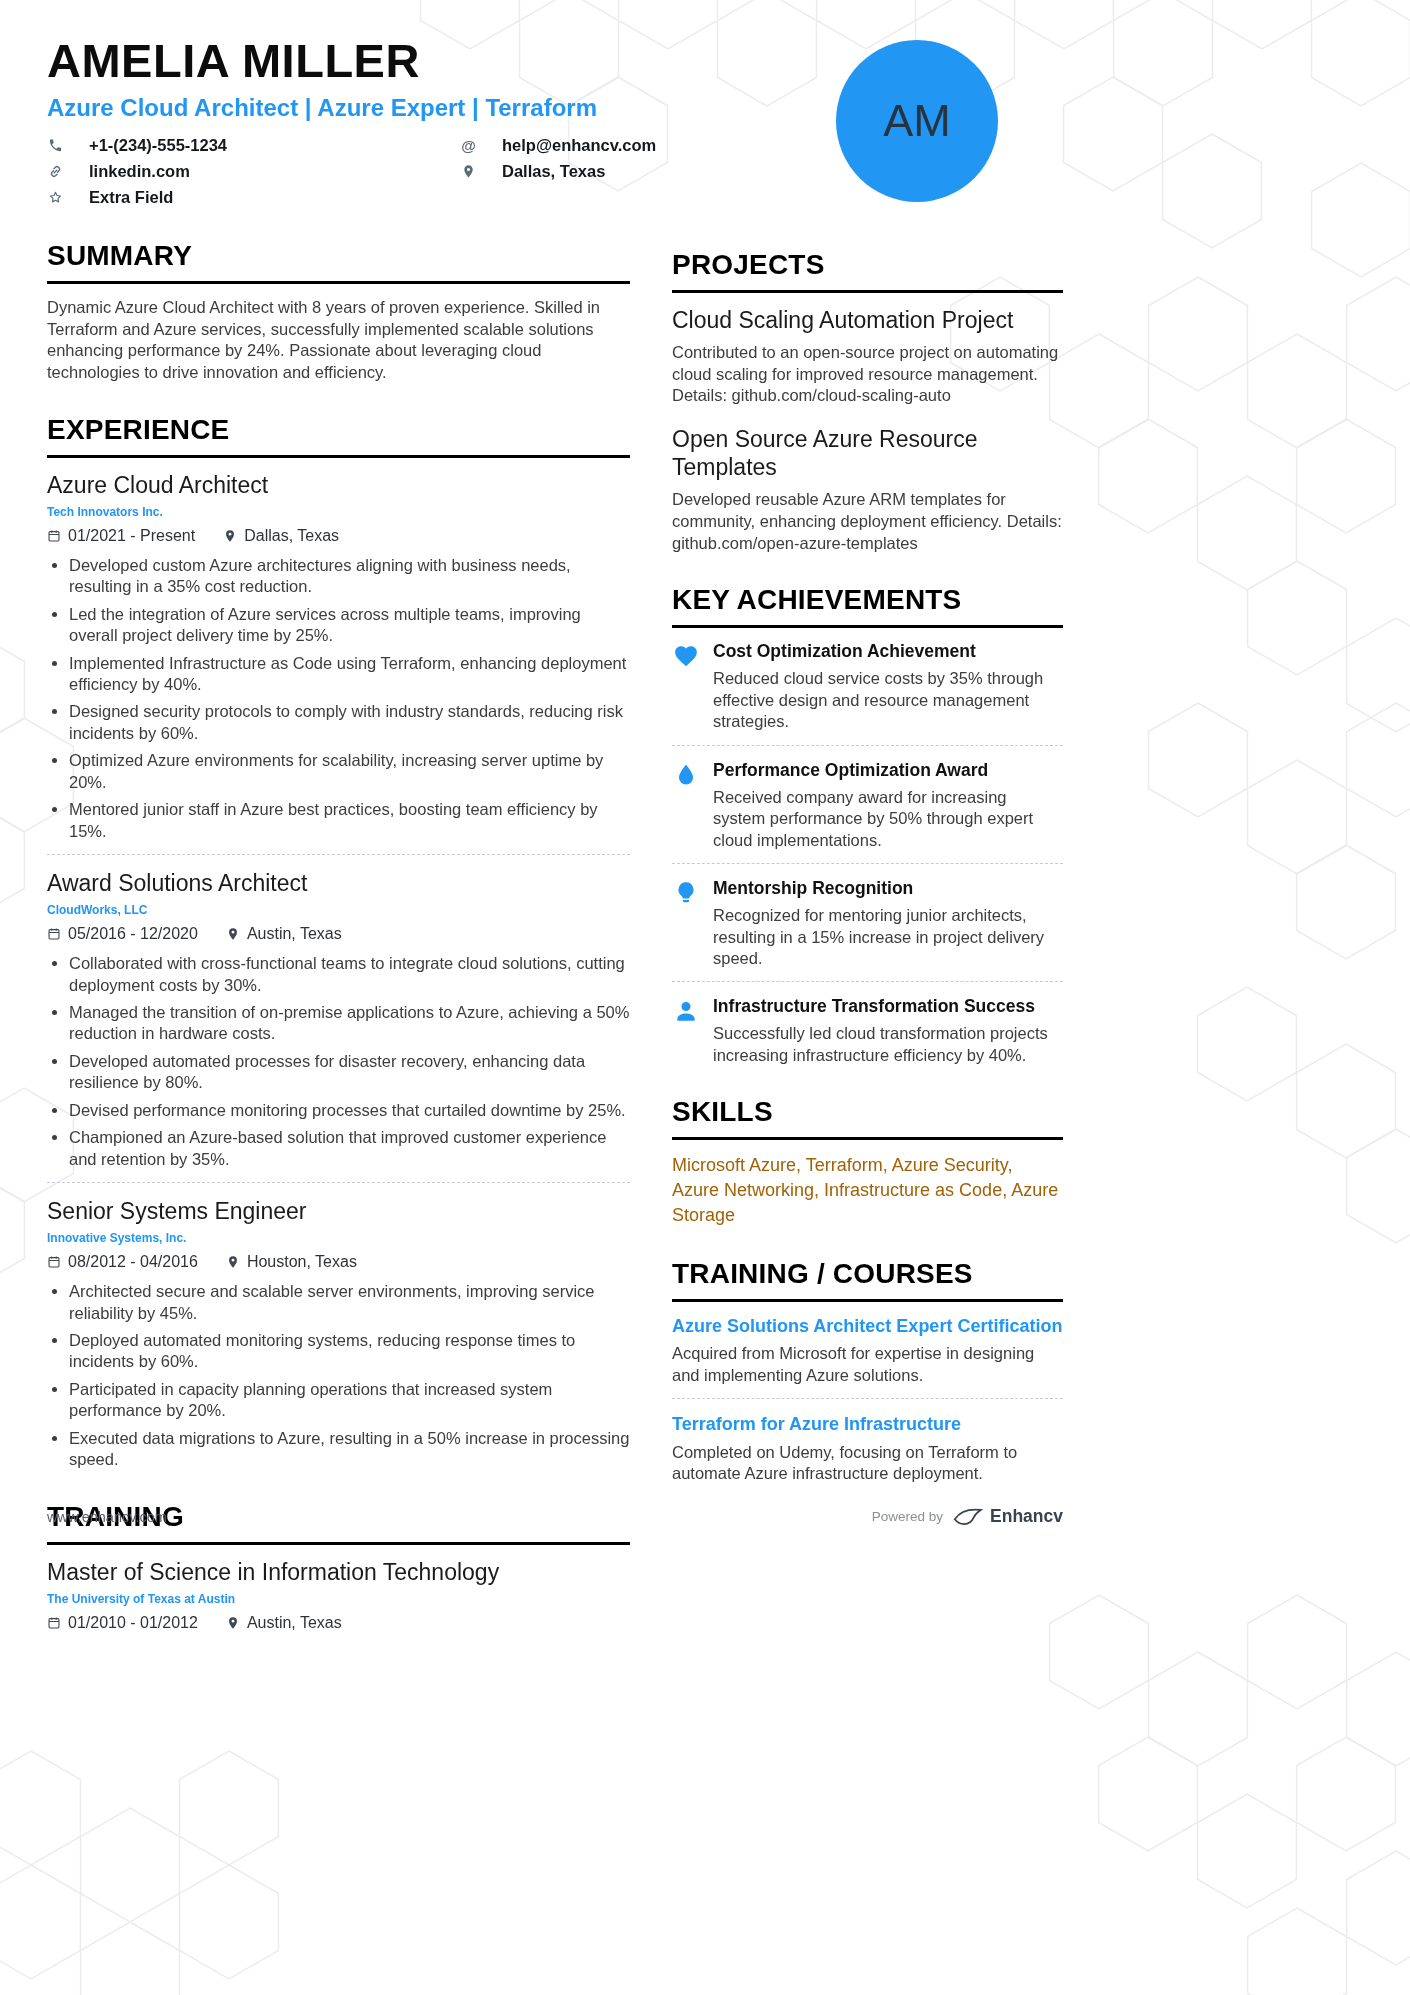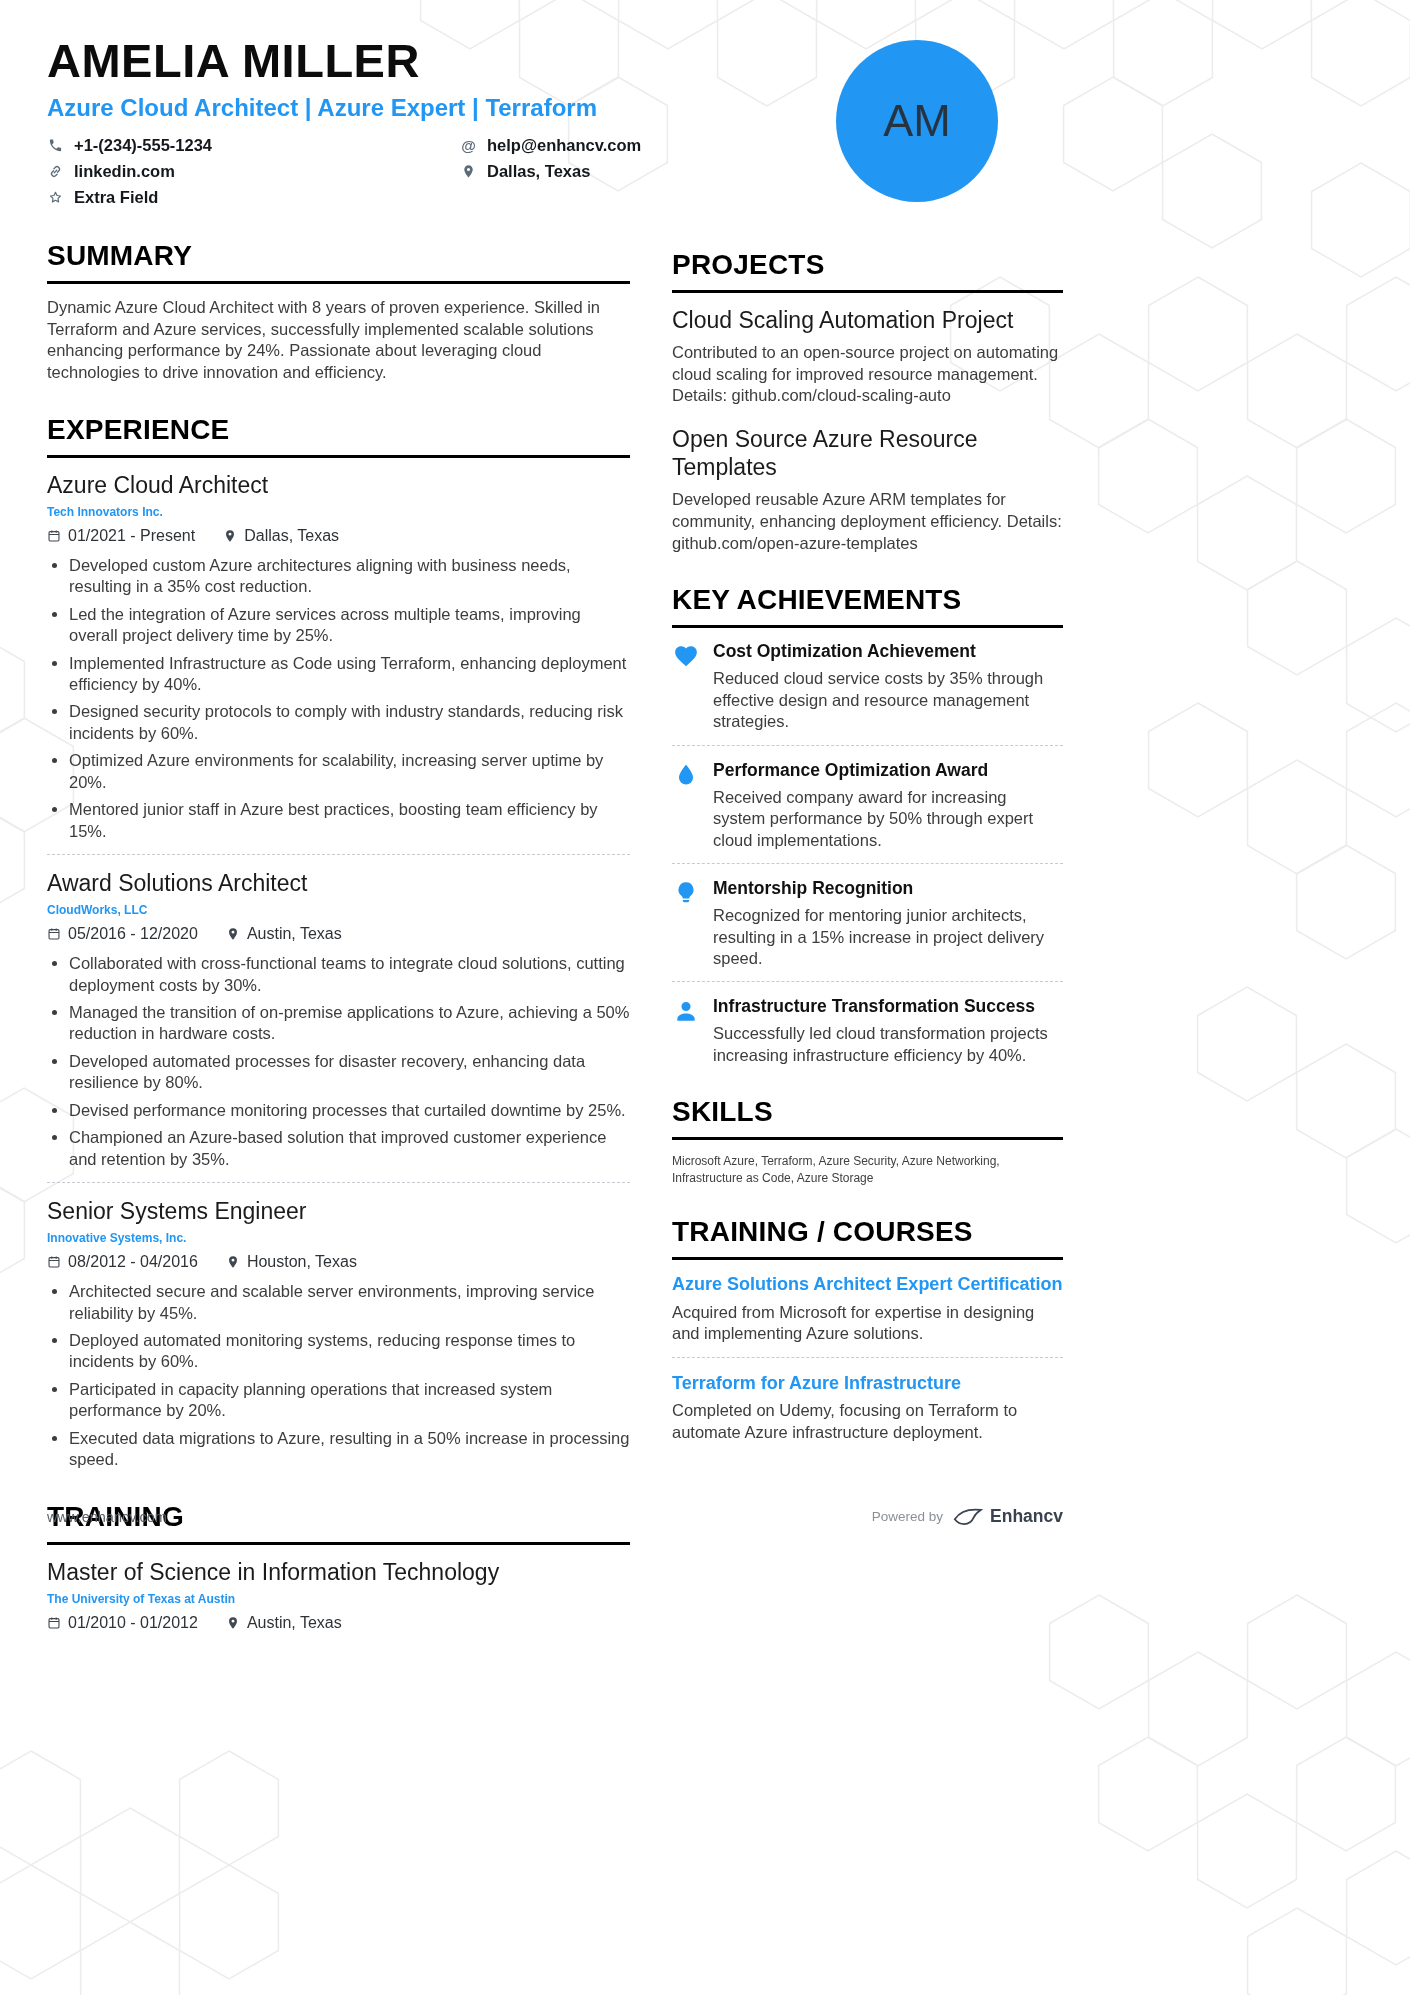"+1-(234)-555-1234" .contact { gap: 10px -> 25px }
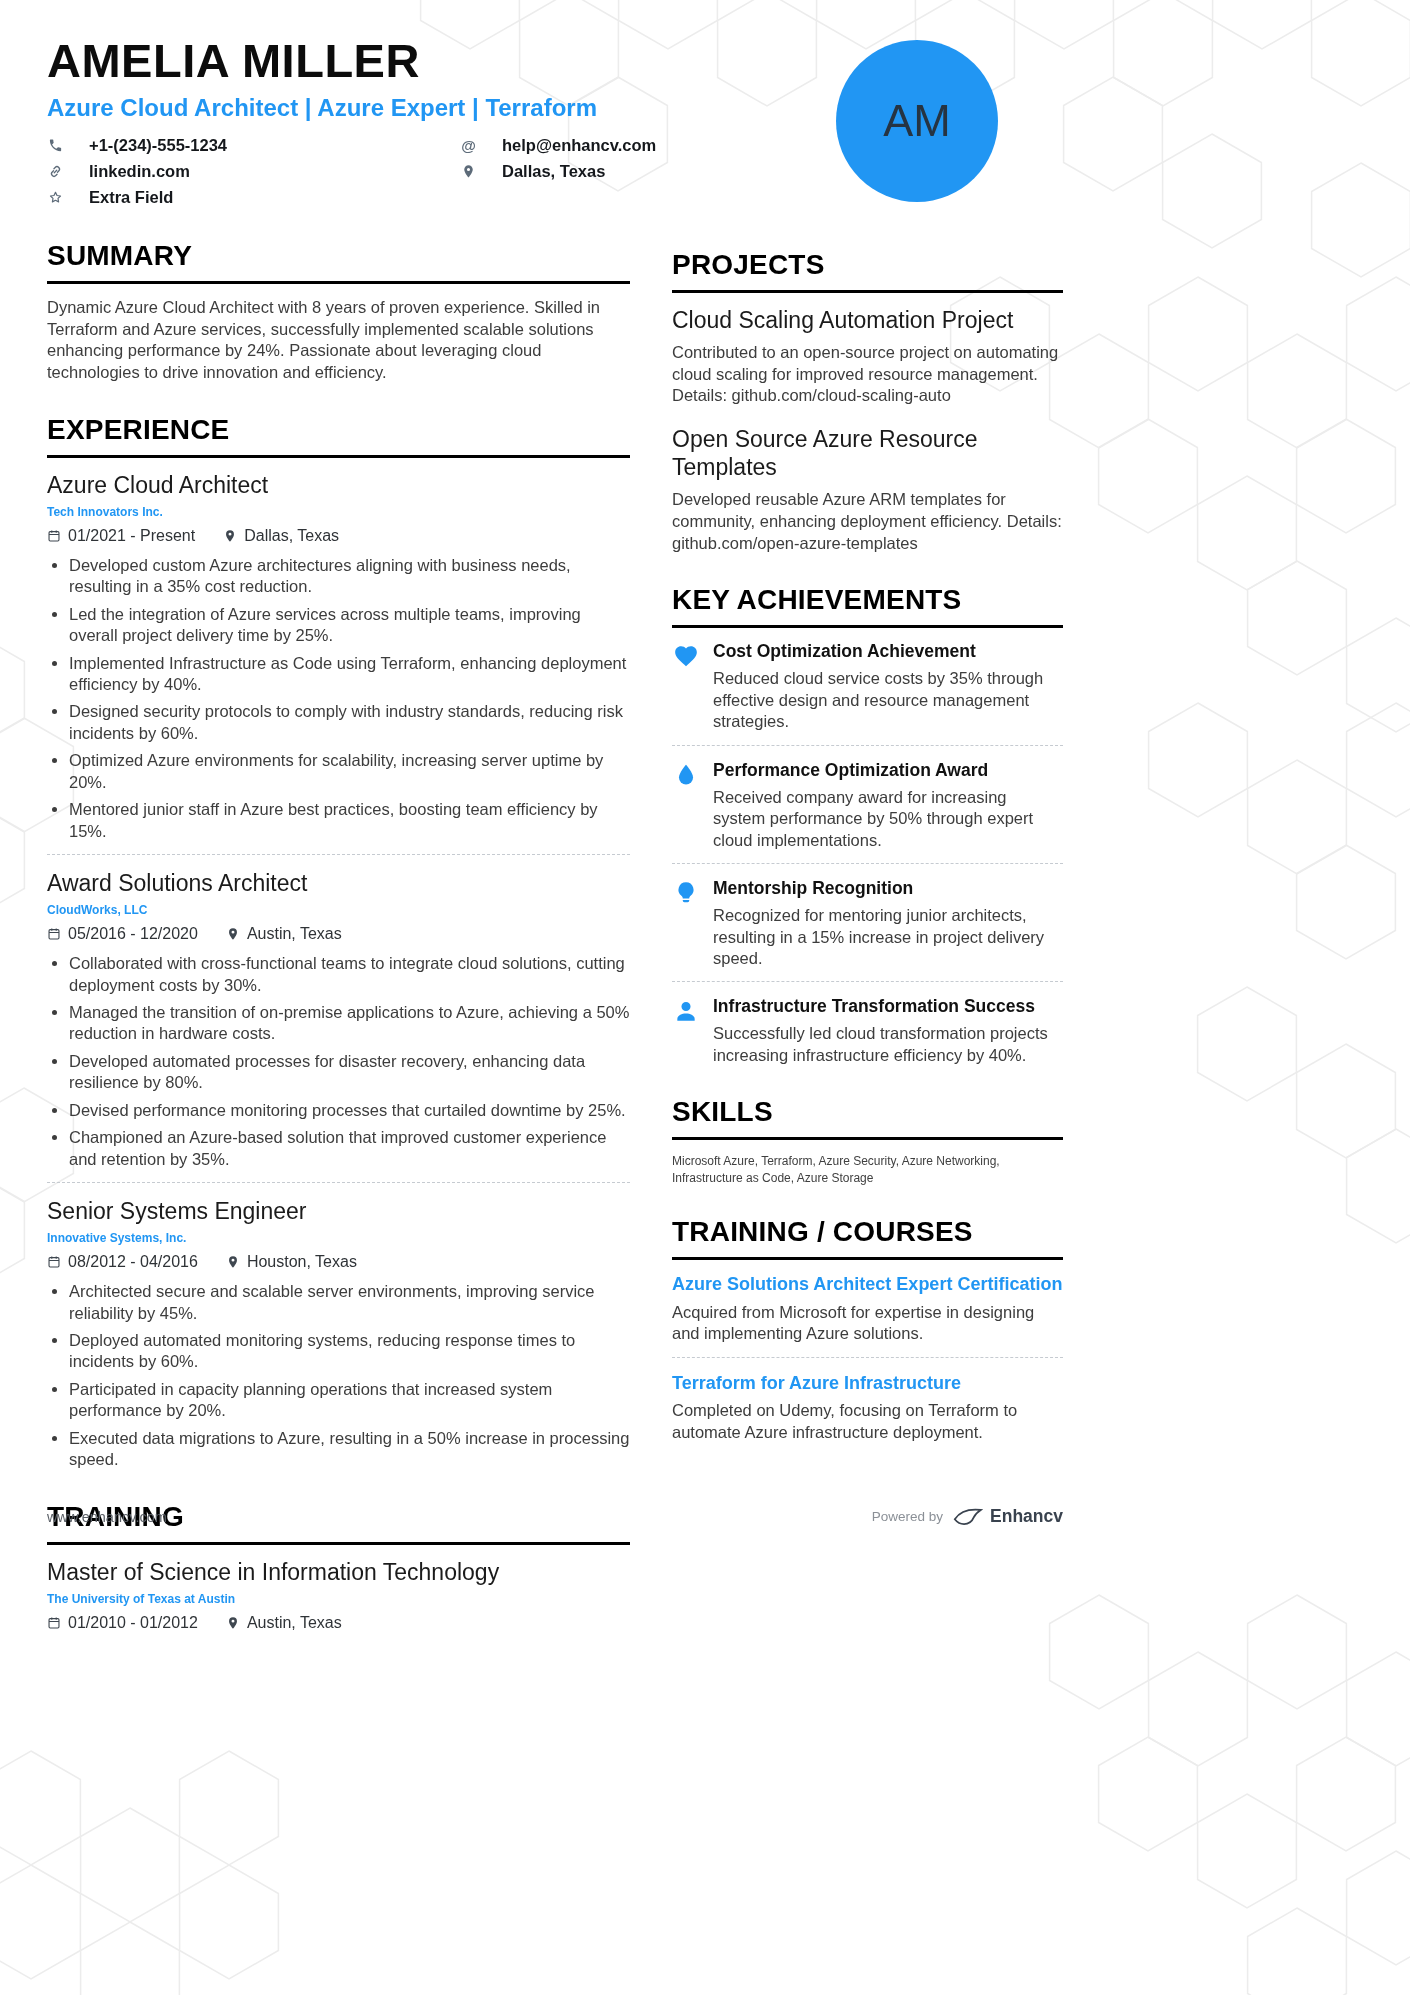"Microsoft Azure, Terraform, Azure" .skills-text { color: #404040 -> #a16207; font-size: 12px -> 18px }
